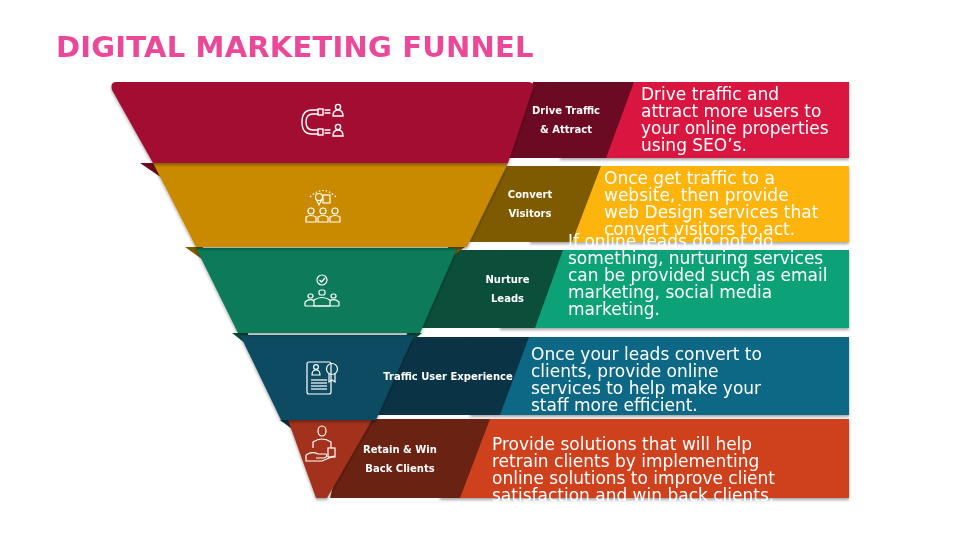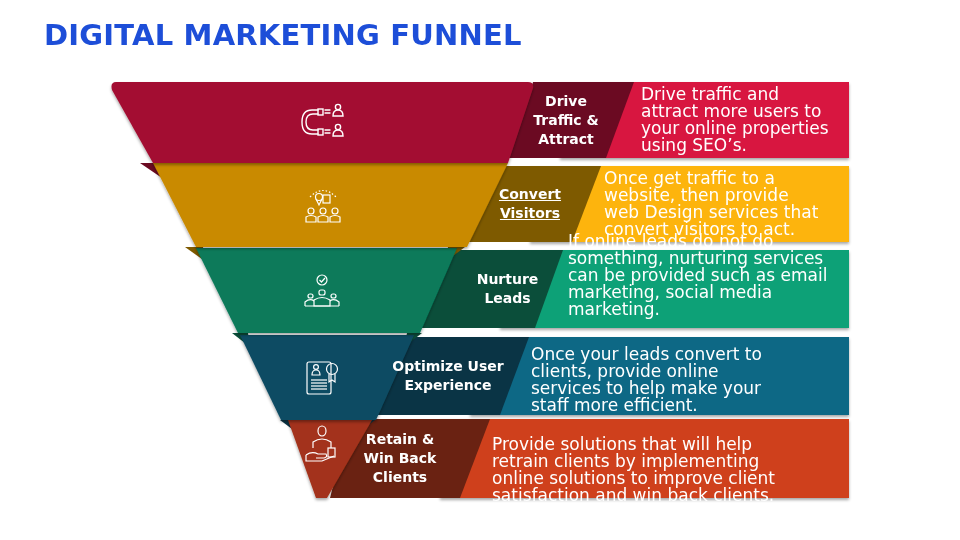"DIGITAL MARKETING FUNNEL" .title { color: #1d4ed8 -> #ec4899; margin: 4px -> 16px }
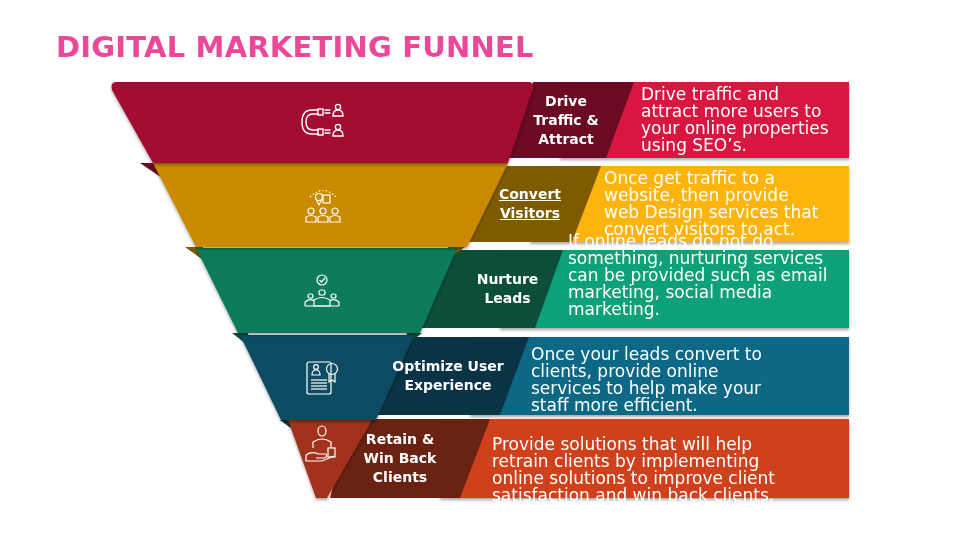"Drive Traffic & Attract" .label { font-size: 14px -> 10px }
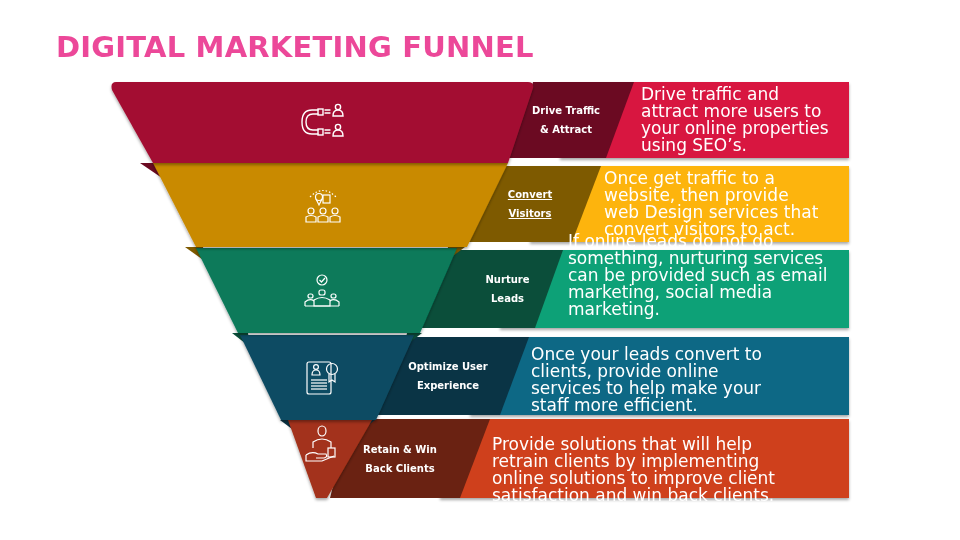"Convert Visitors" span { text-decoration: underline -> none }
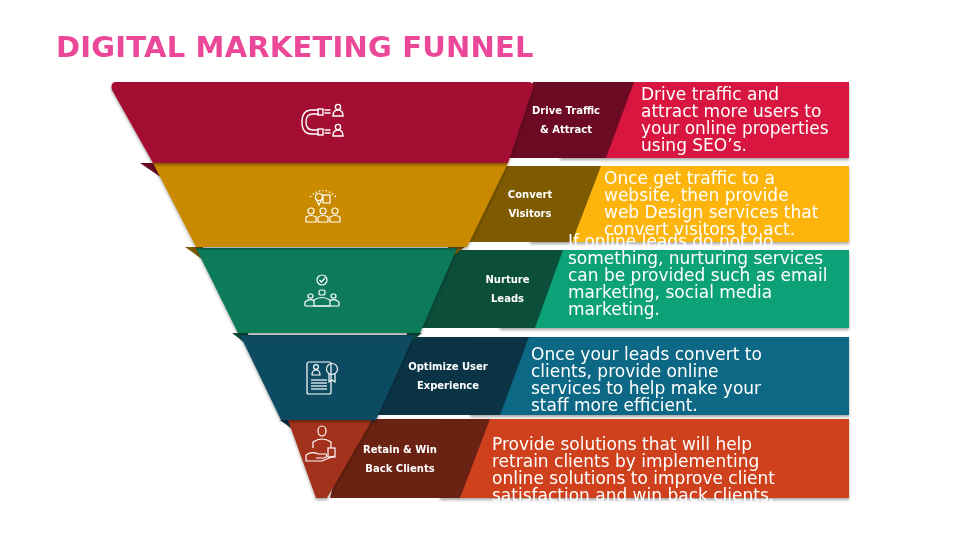"Optimize User Experience" span { text: Optimize -> Traffic }
